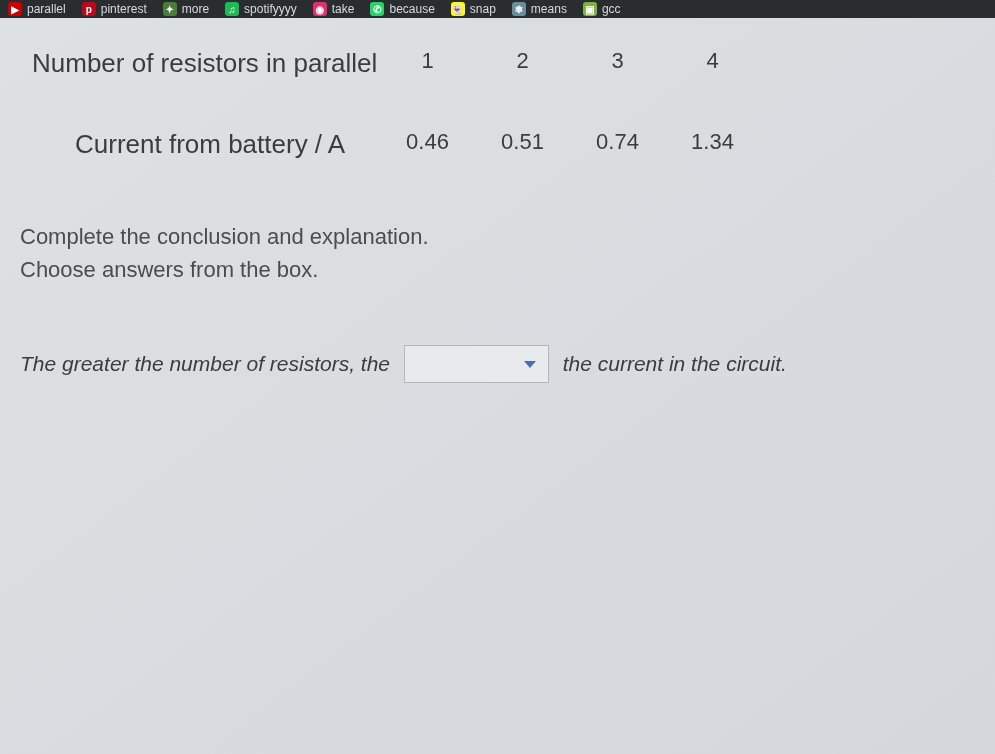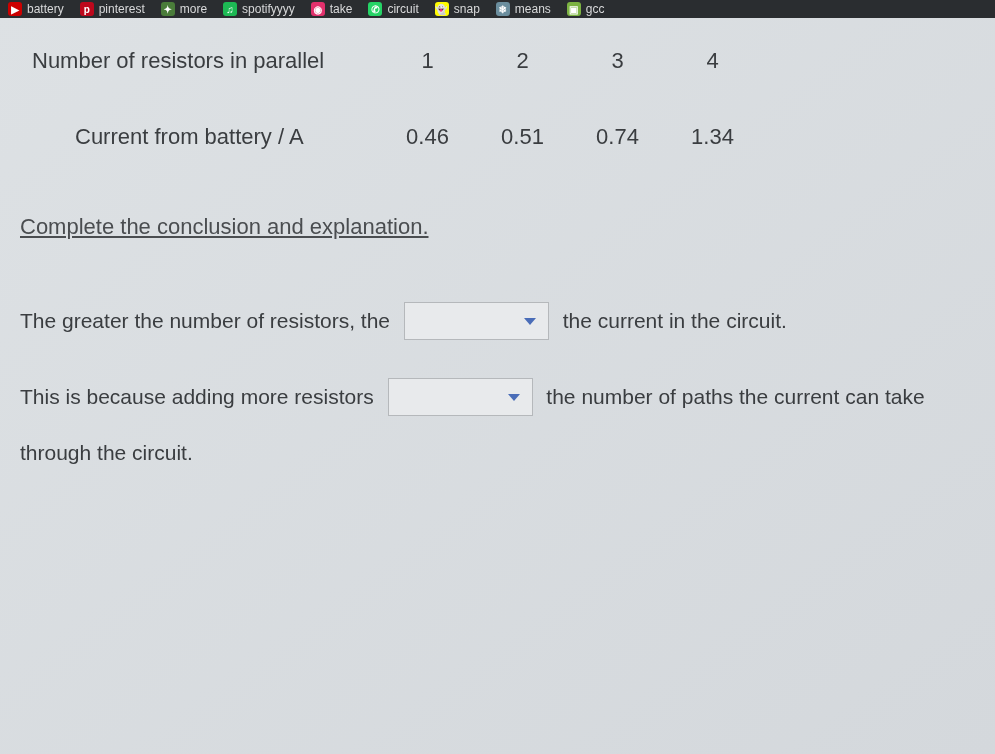"battery" span { text: battery -> parallel }
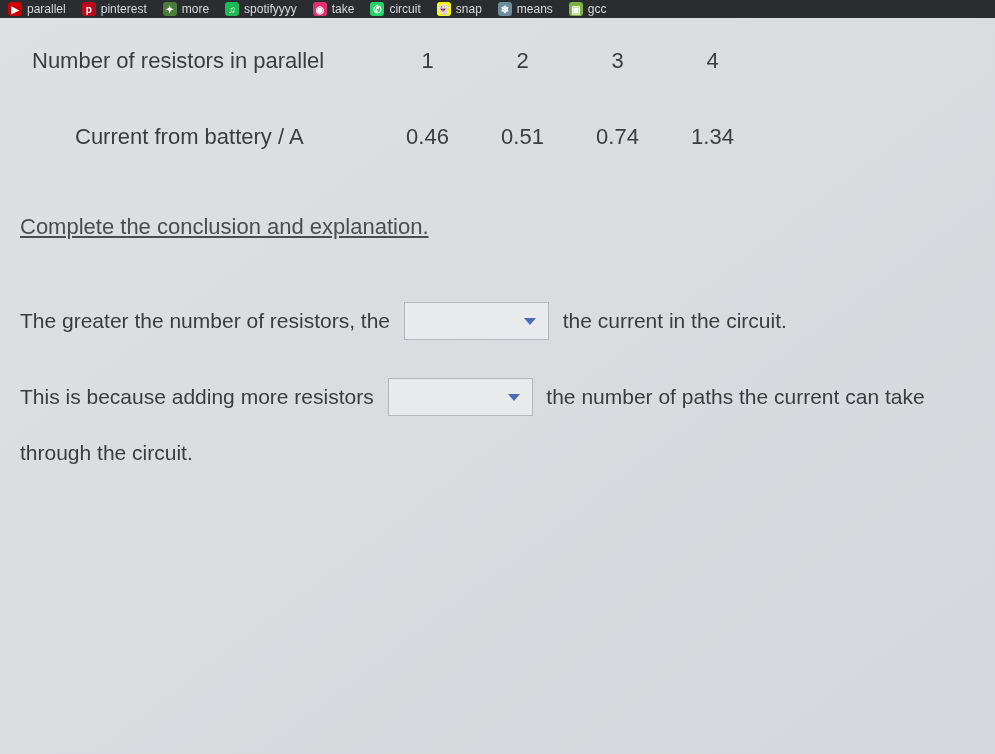"circuit" span { text: circuit -> because }
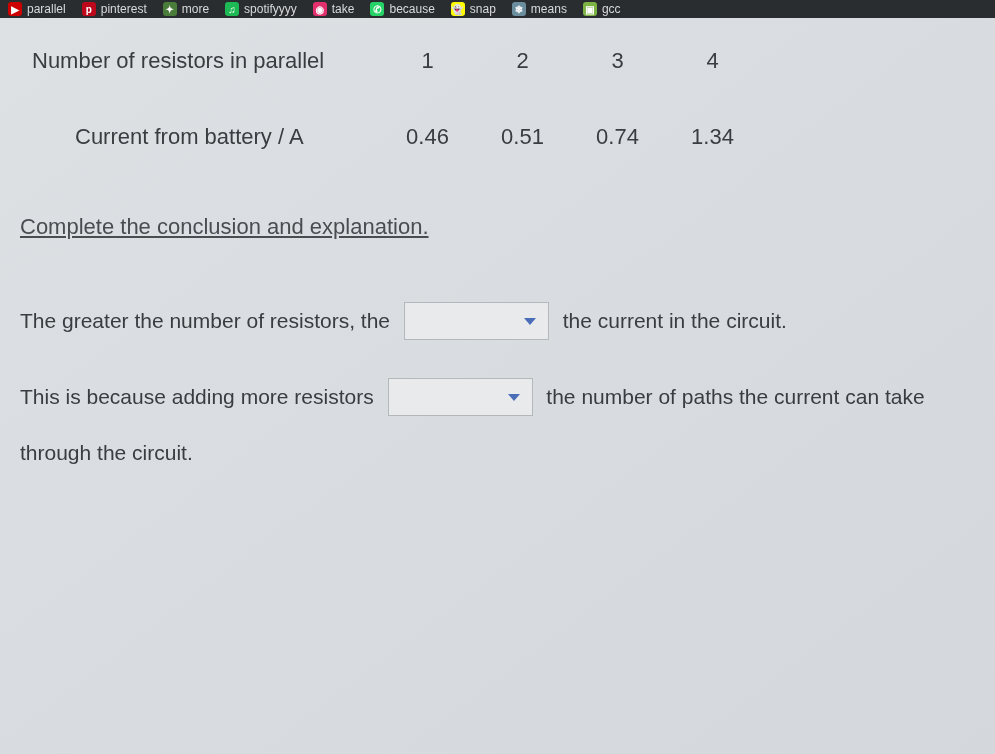"Number of resistors in parallel" .table-label { font-size: 22px -> 26px }
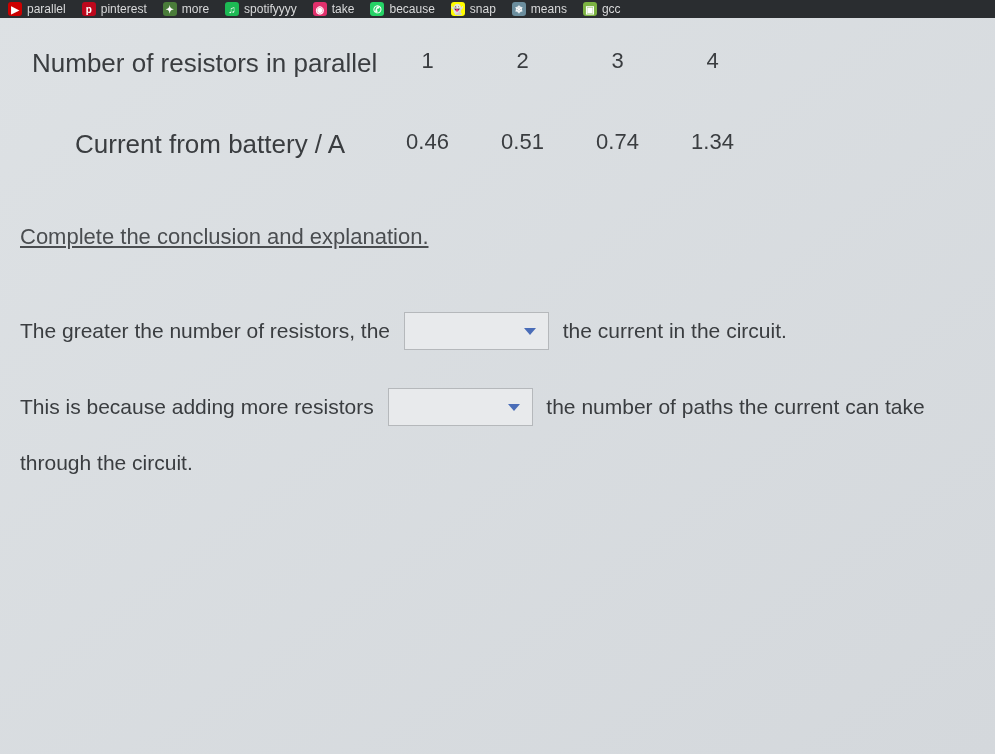"Complete the conclusion and explanation." .instructions { text-decoration: underline -> none }
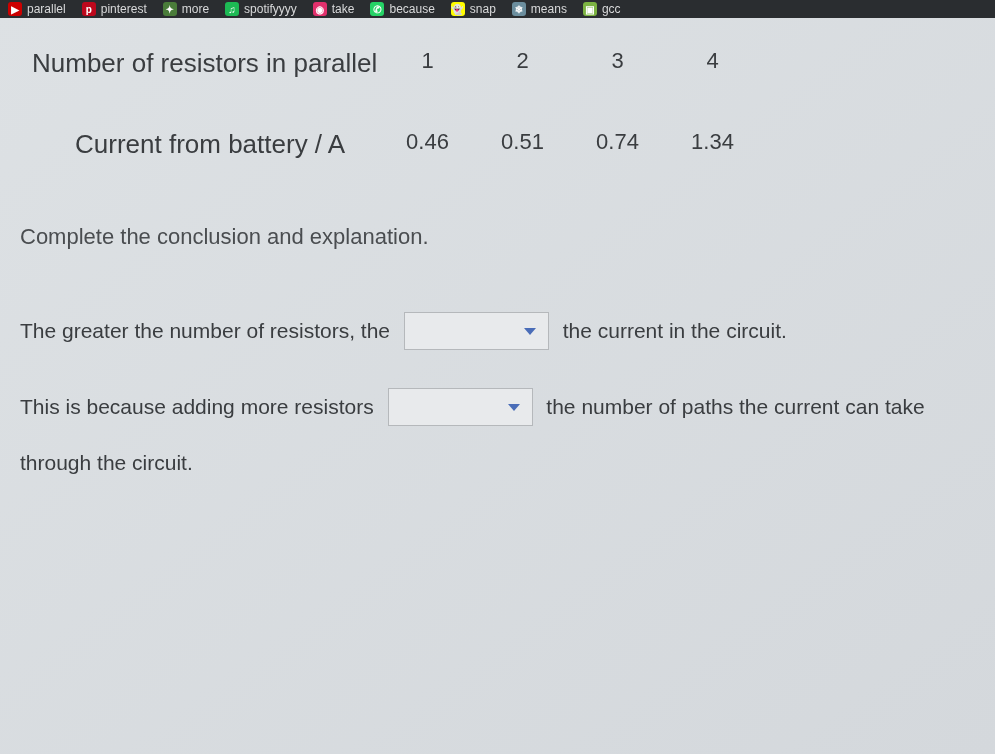"Choose answers from the box." div { html: none -> <div>Choose answers from the box.</div> }
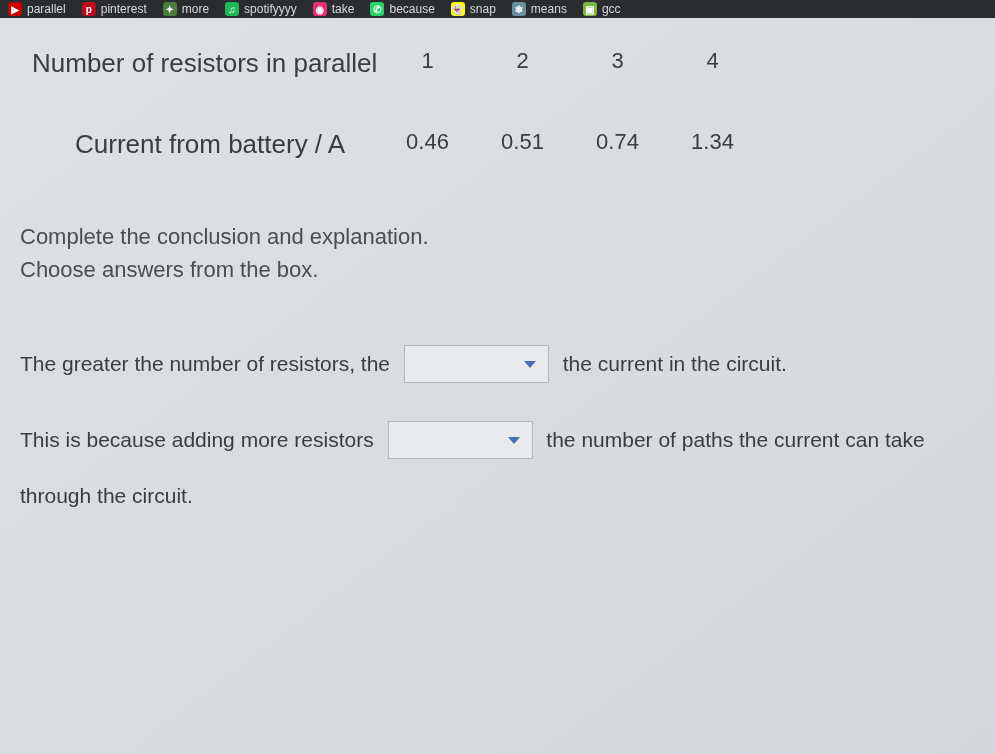"The greater the number of" .sentence-text { font-style: none -> italic }
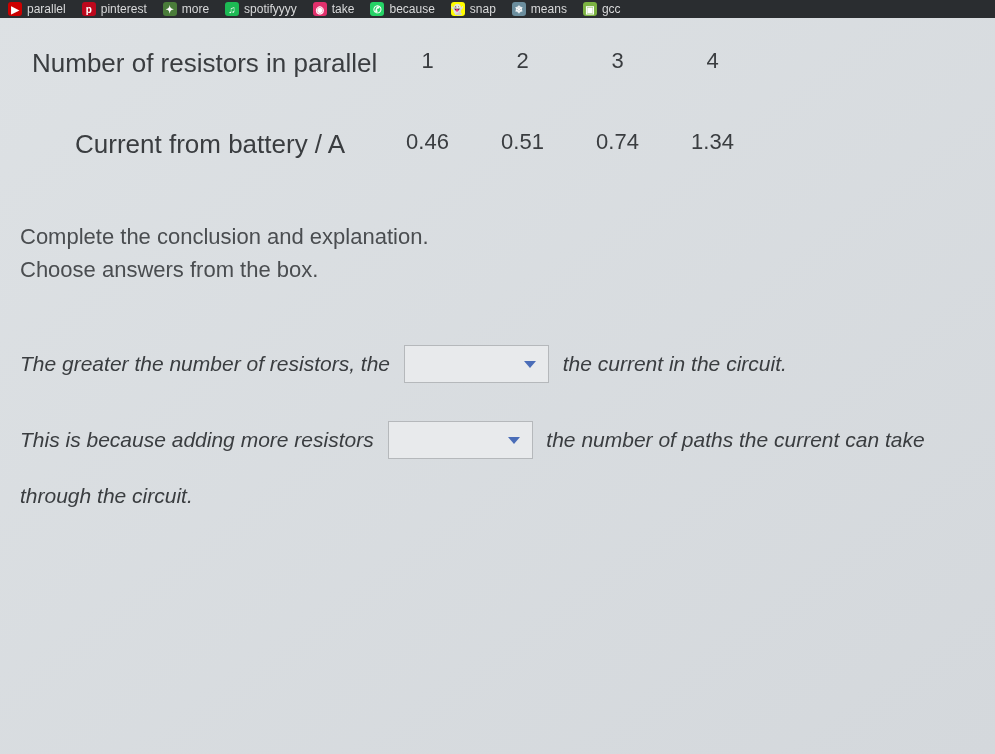"This is because adding more" div.sentence { html: <div> <span>This is because adding more resistors</span> <span> <span></span> </span> <span>the number of paths the current can take through the circuit.</span> </div> -> none }
